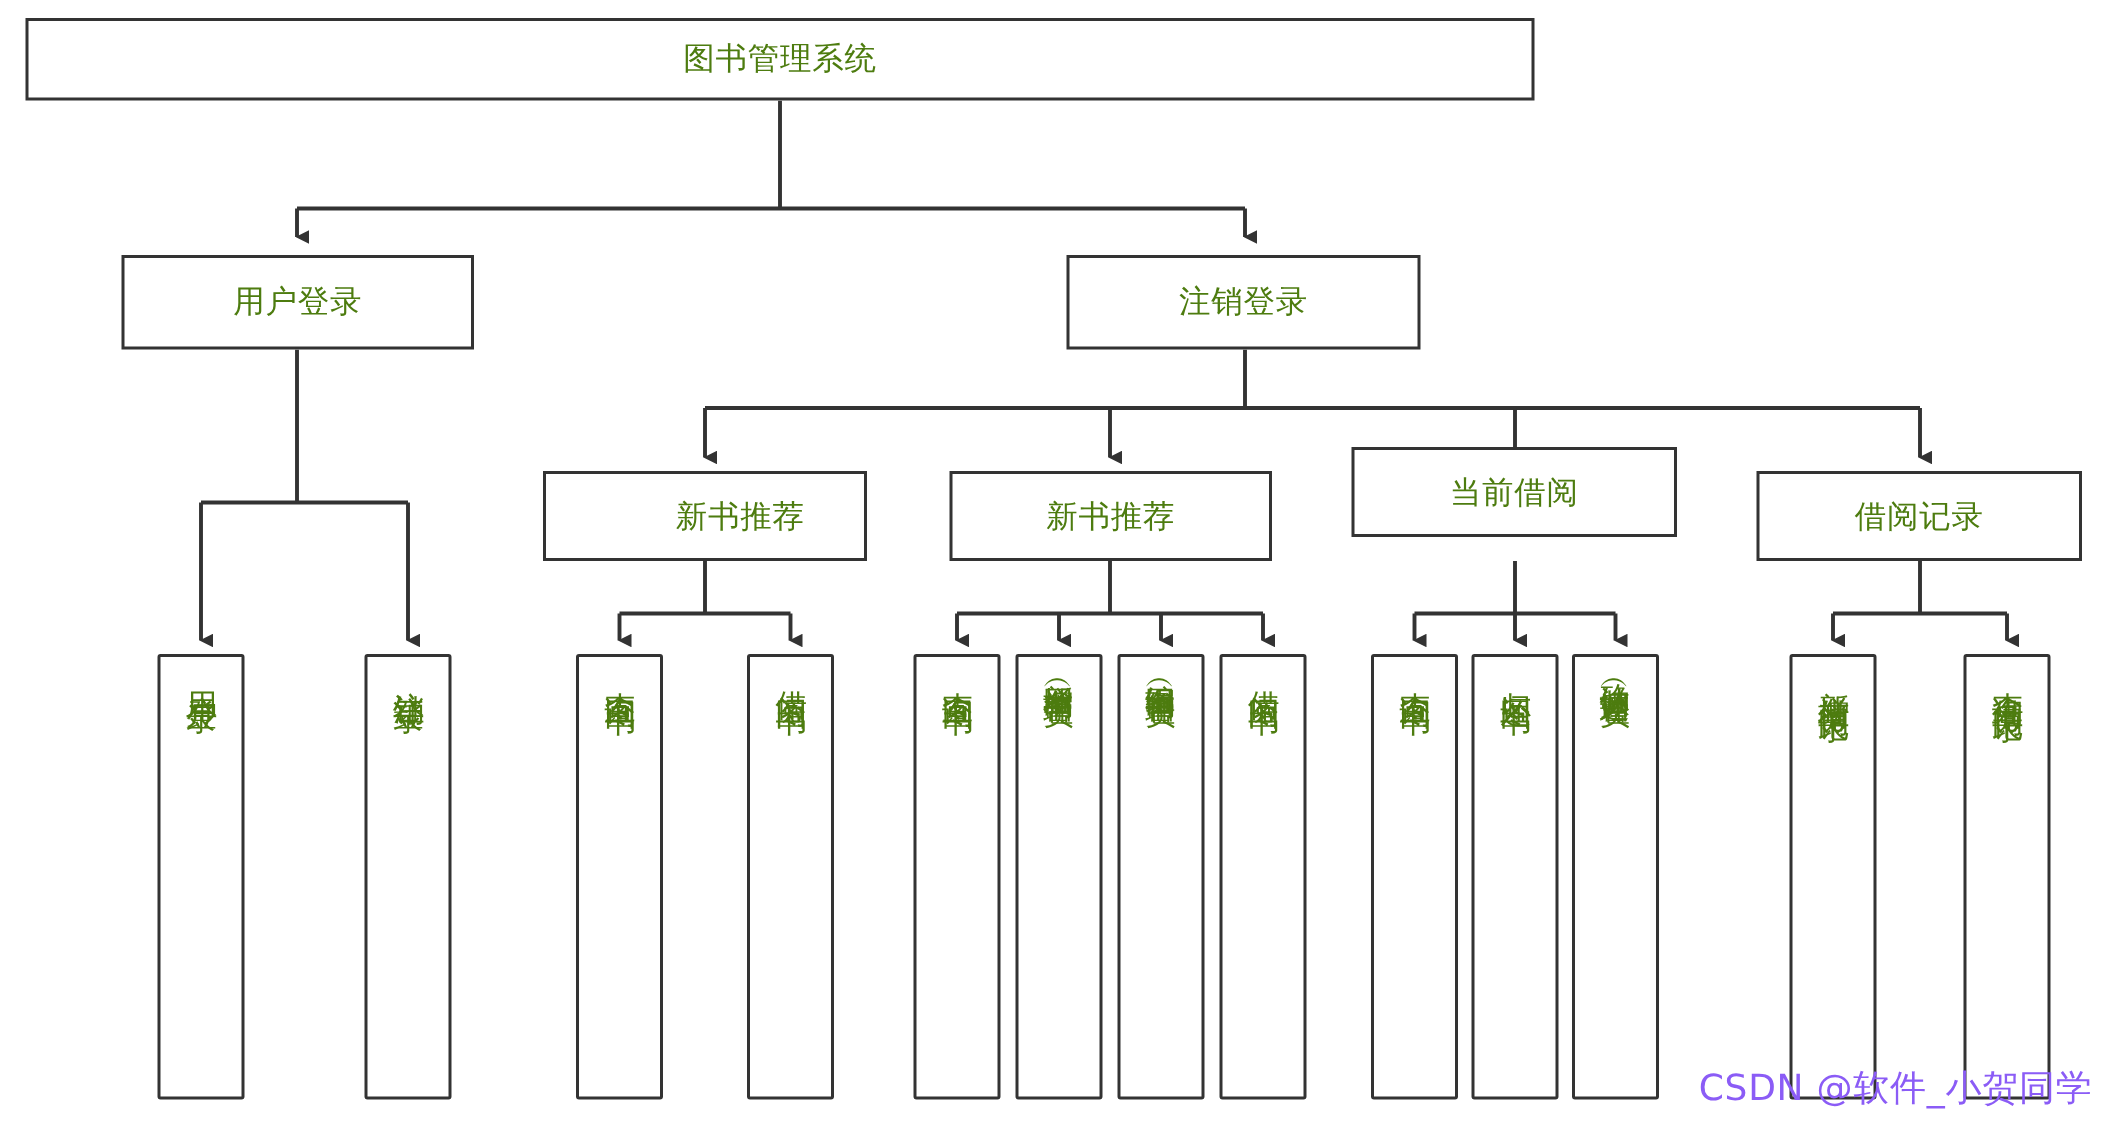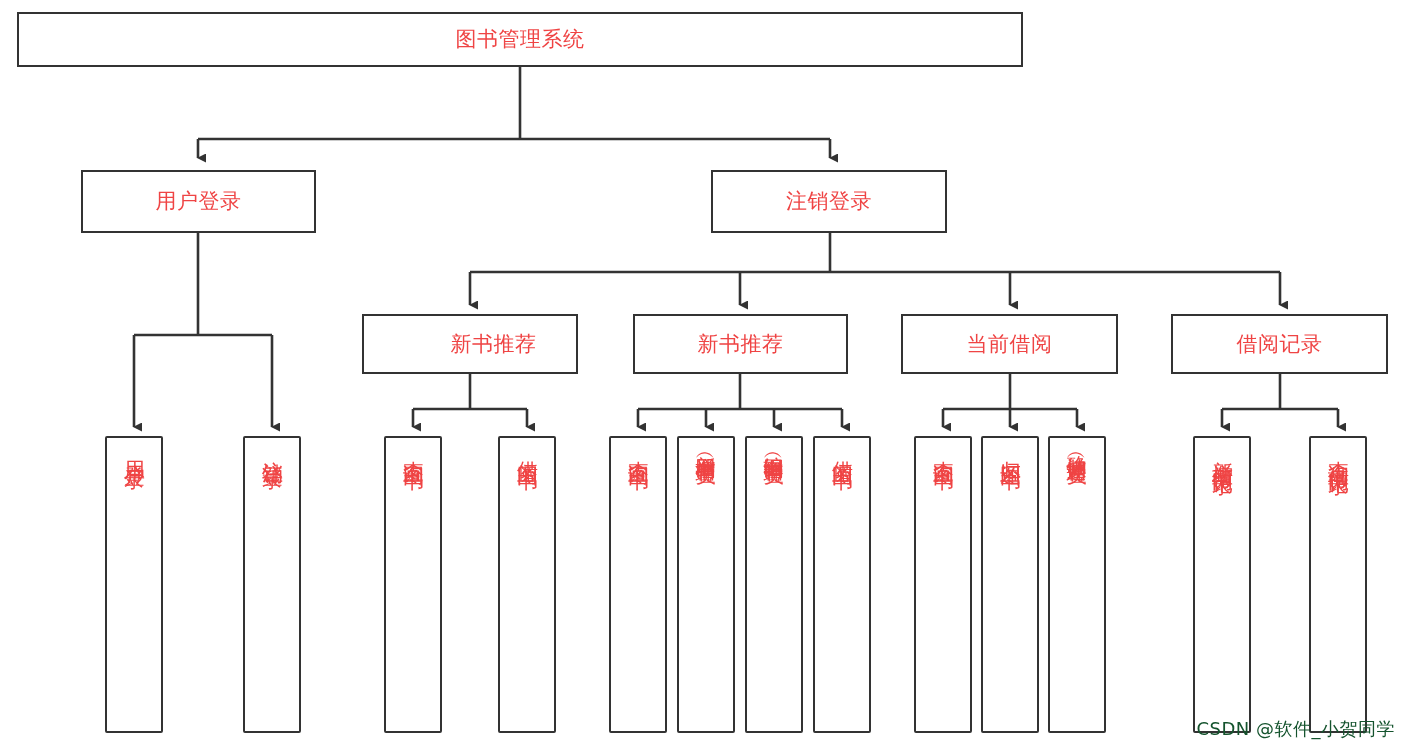"图书管理系统" .node-label { color: #ef4444 -> #4d7c0f }
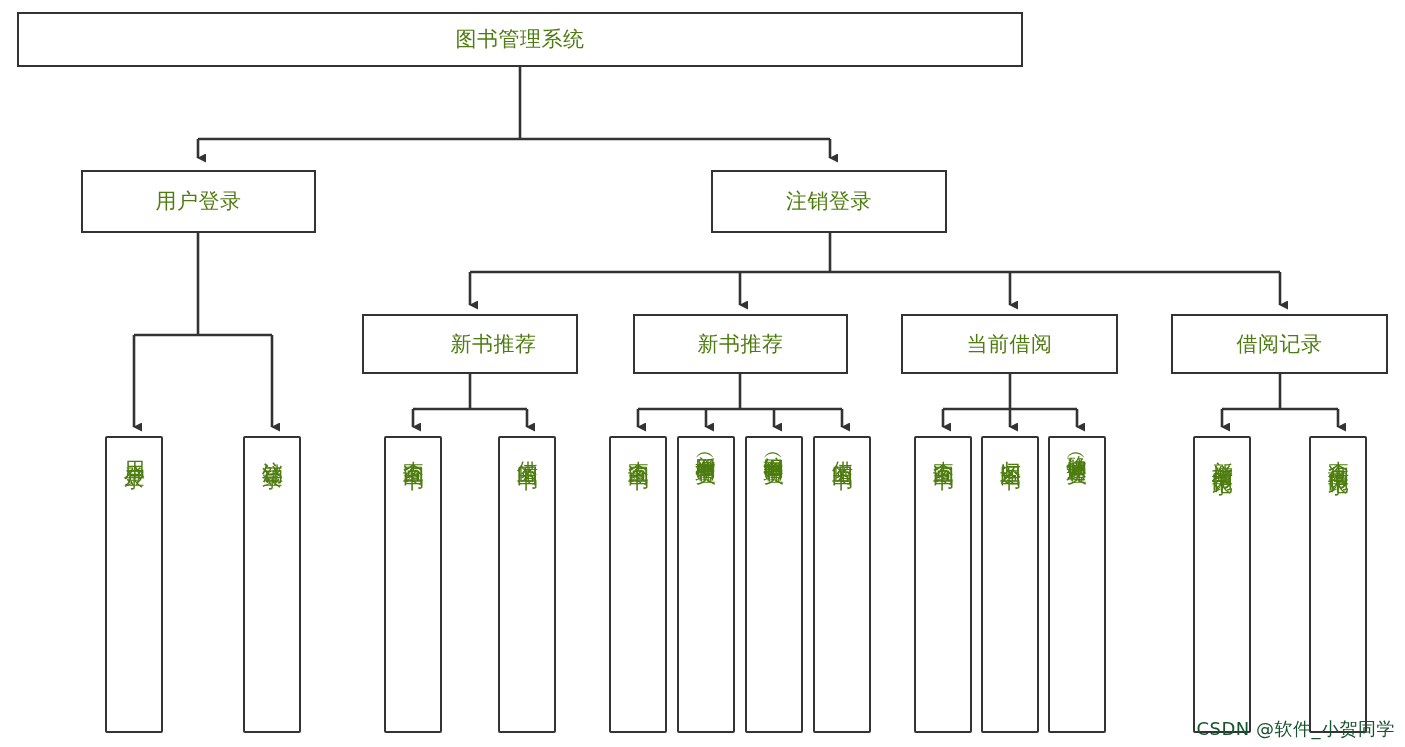"当前借阅" div.node { top: 314px -> 298px }
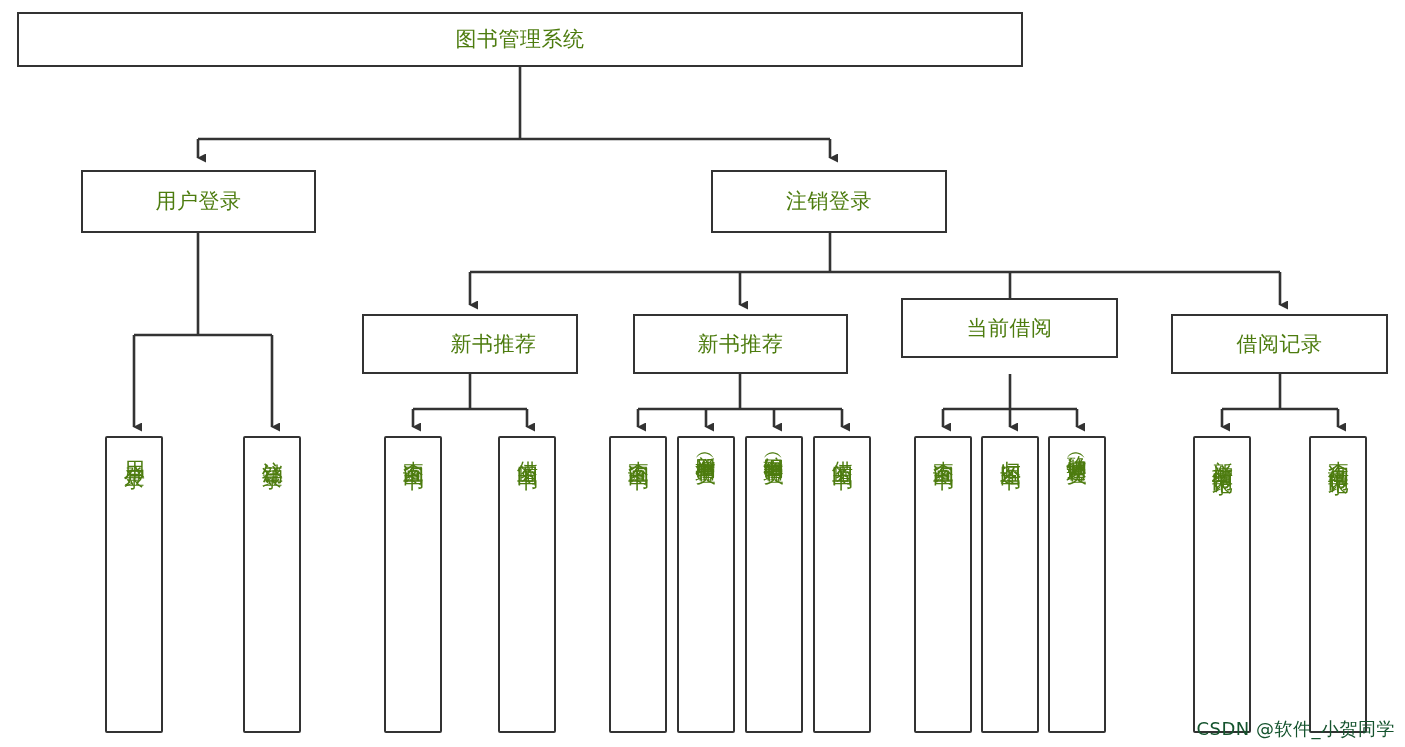"CSDN @软件_小贺同学" #watermark { color: #14532d -> #8b5cf6; font-size: 18px -> 24px }
